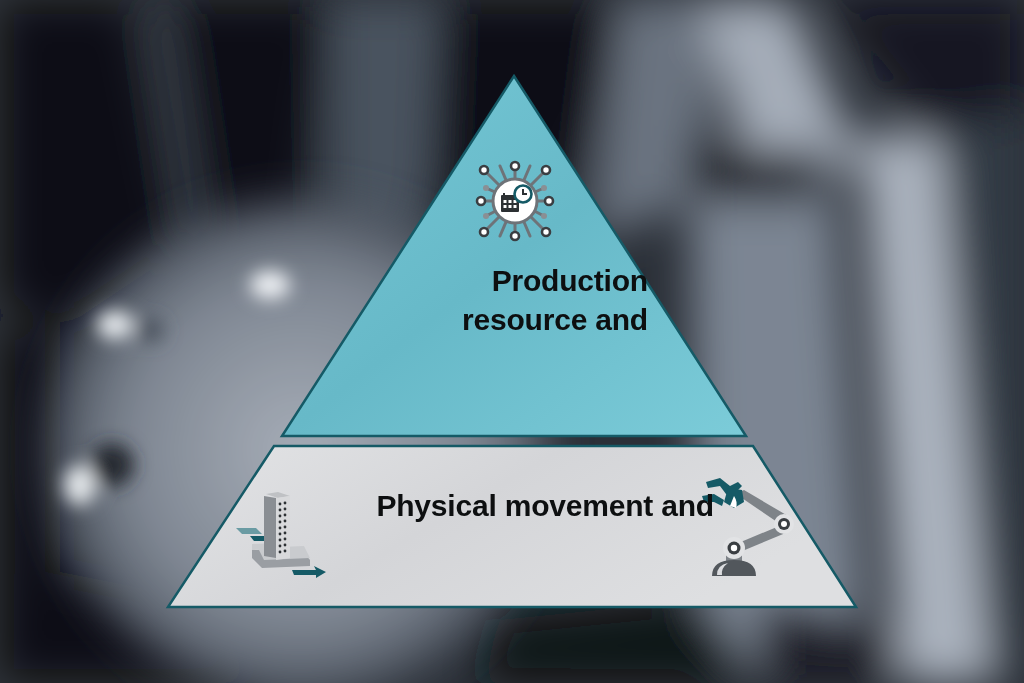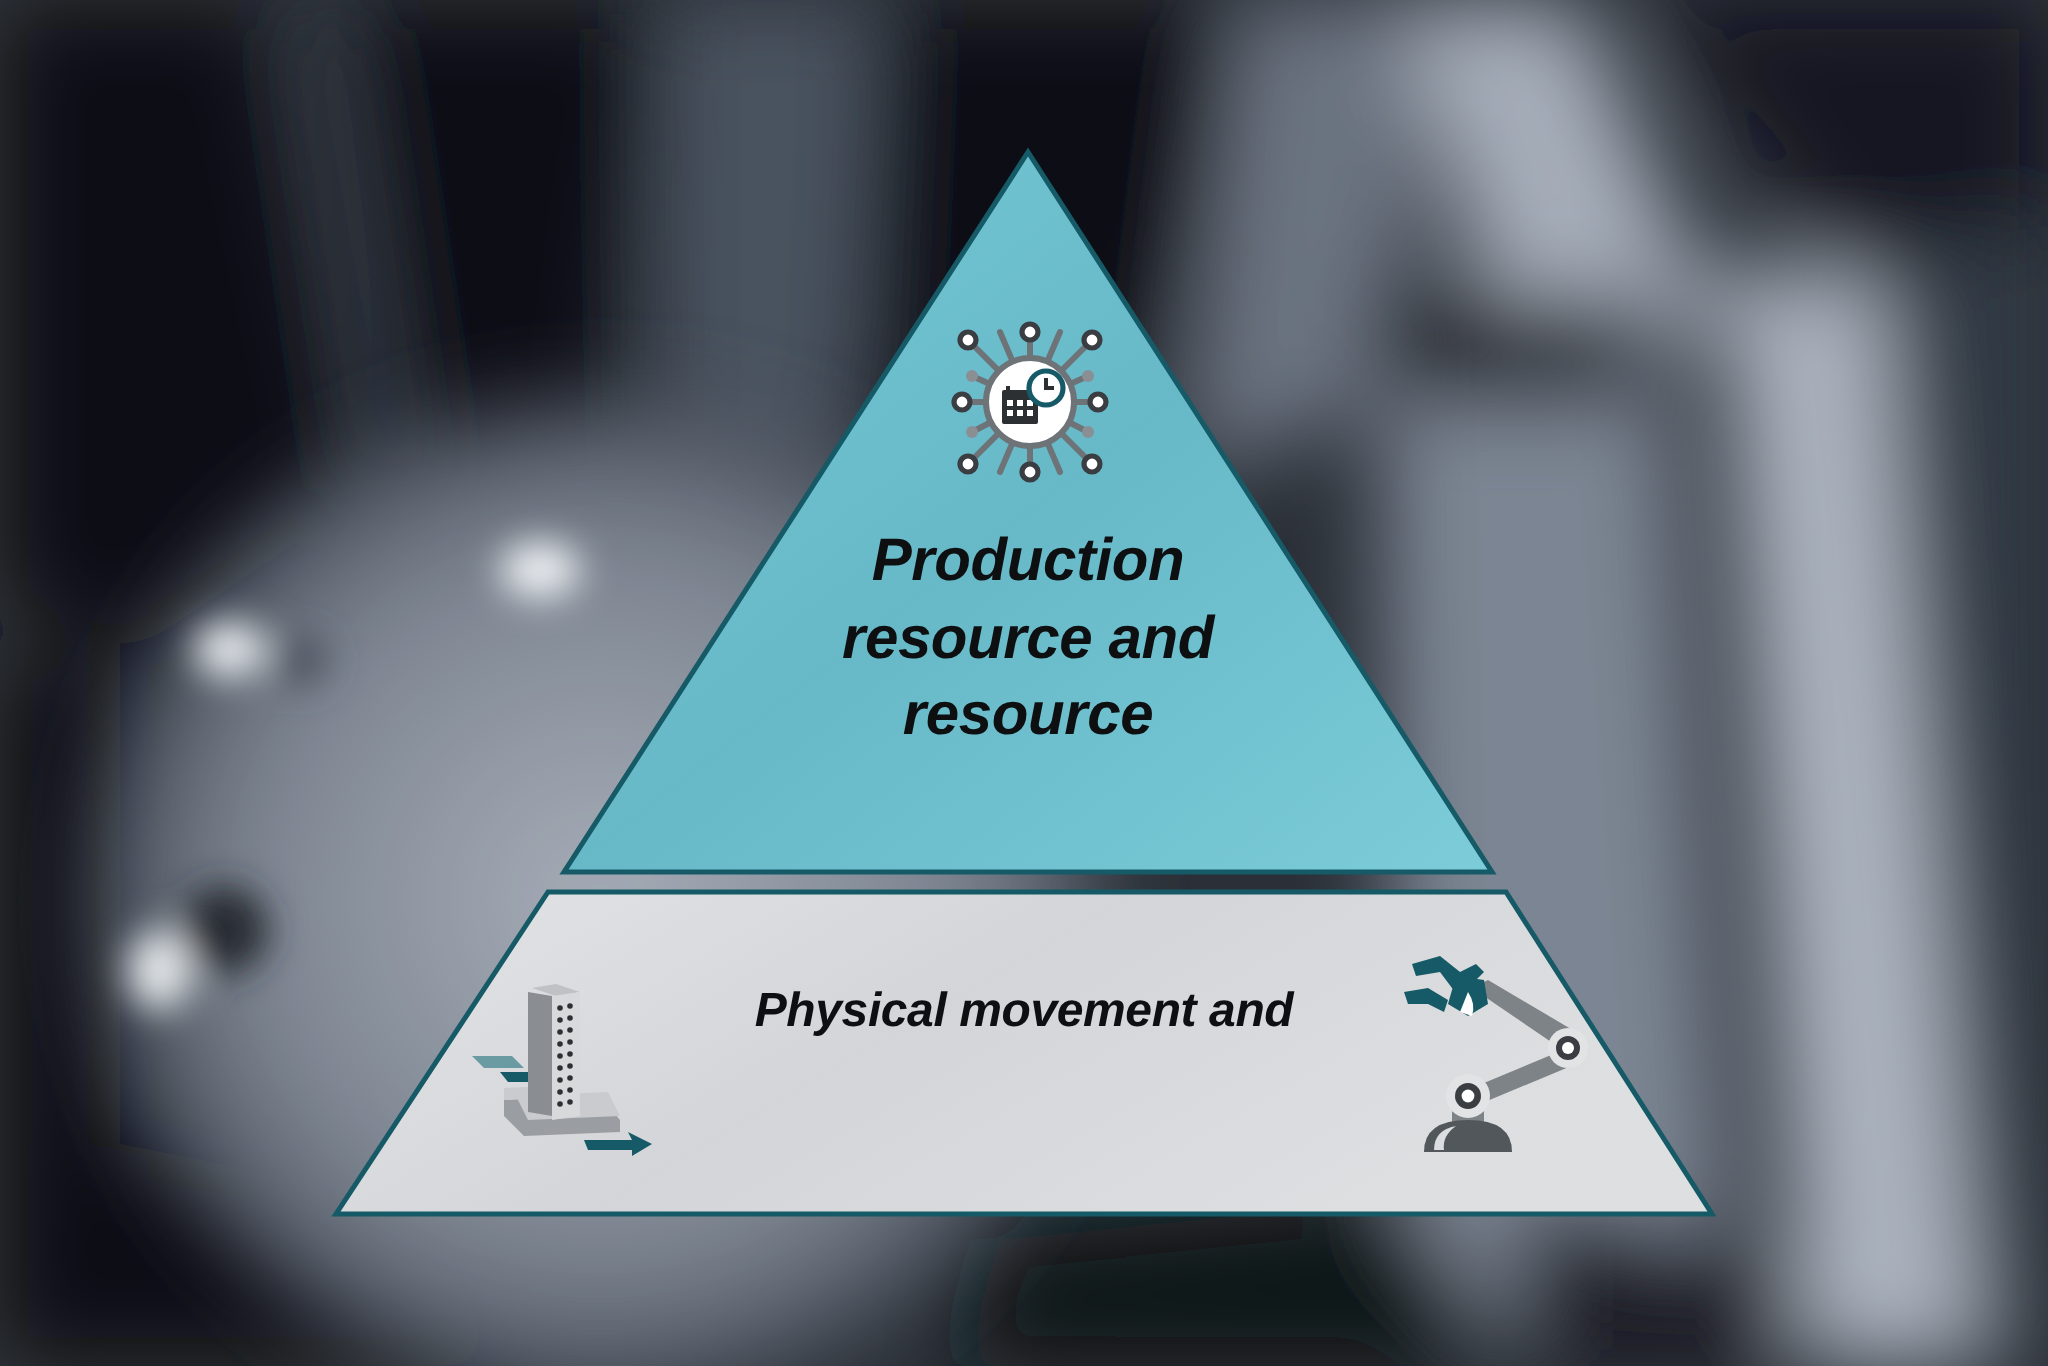"Production" .label { font-style: italic -> none; text-align: center -> right }
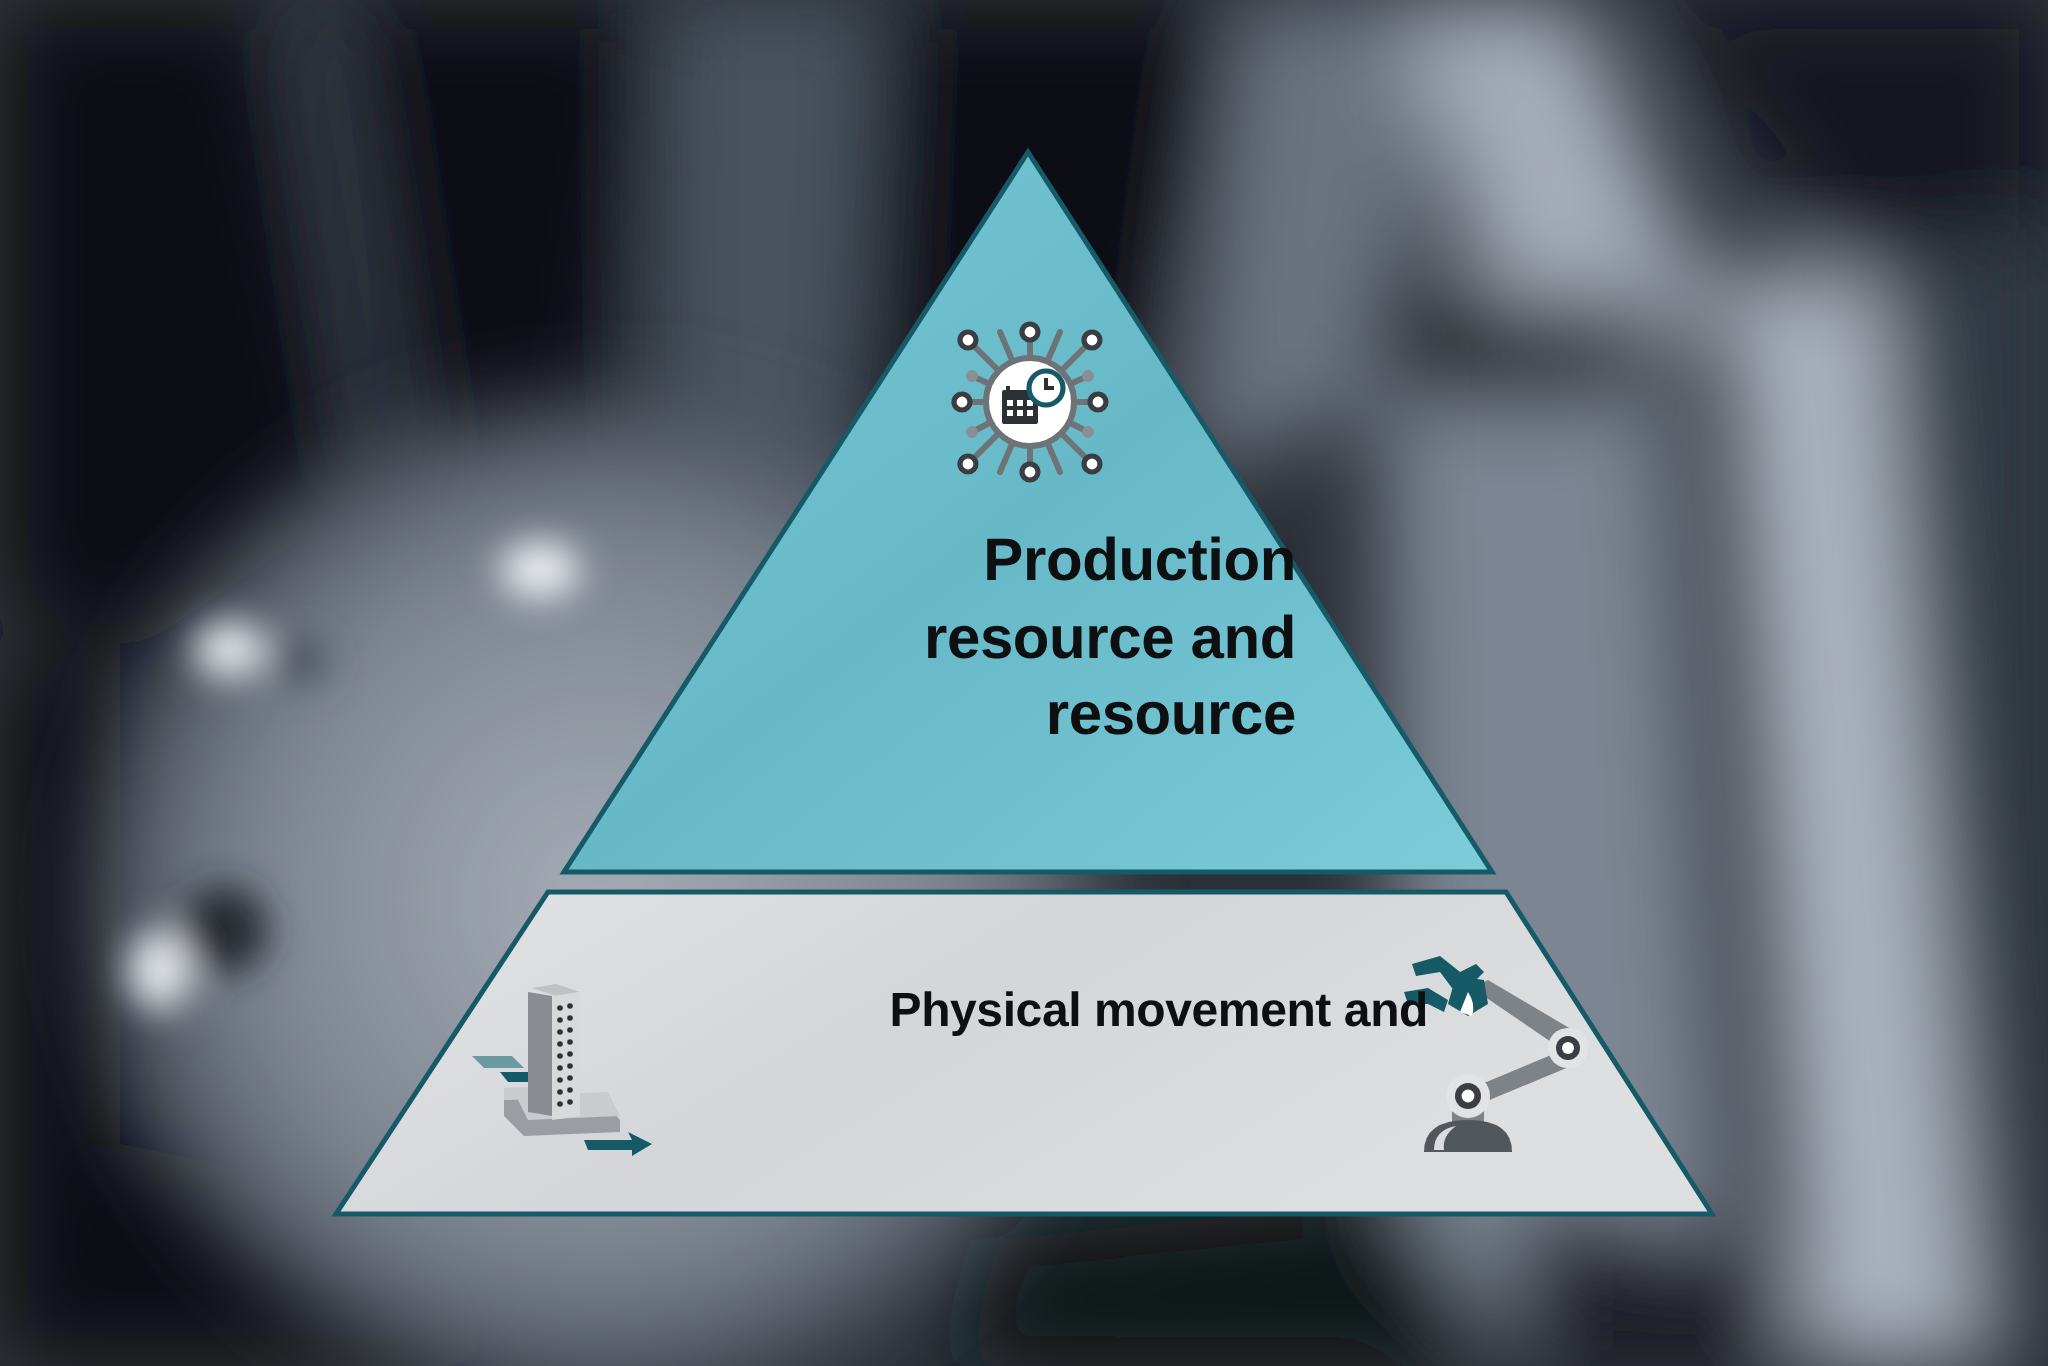"resource" div { html: <div>resource</div> -> none }
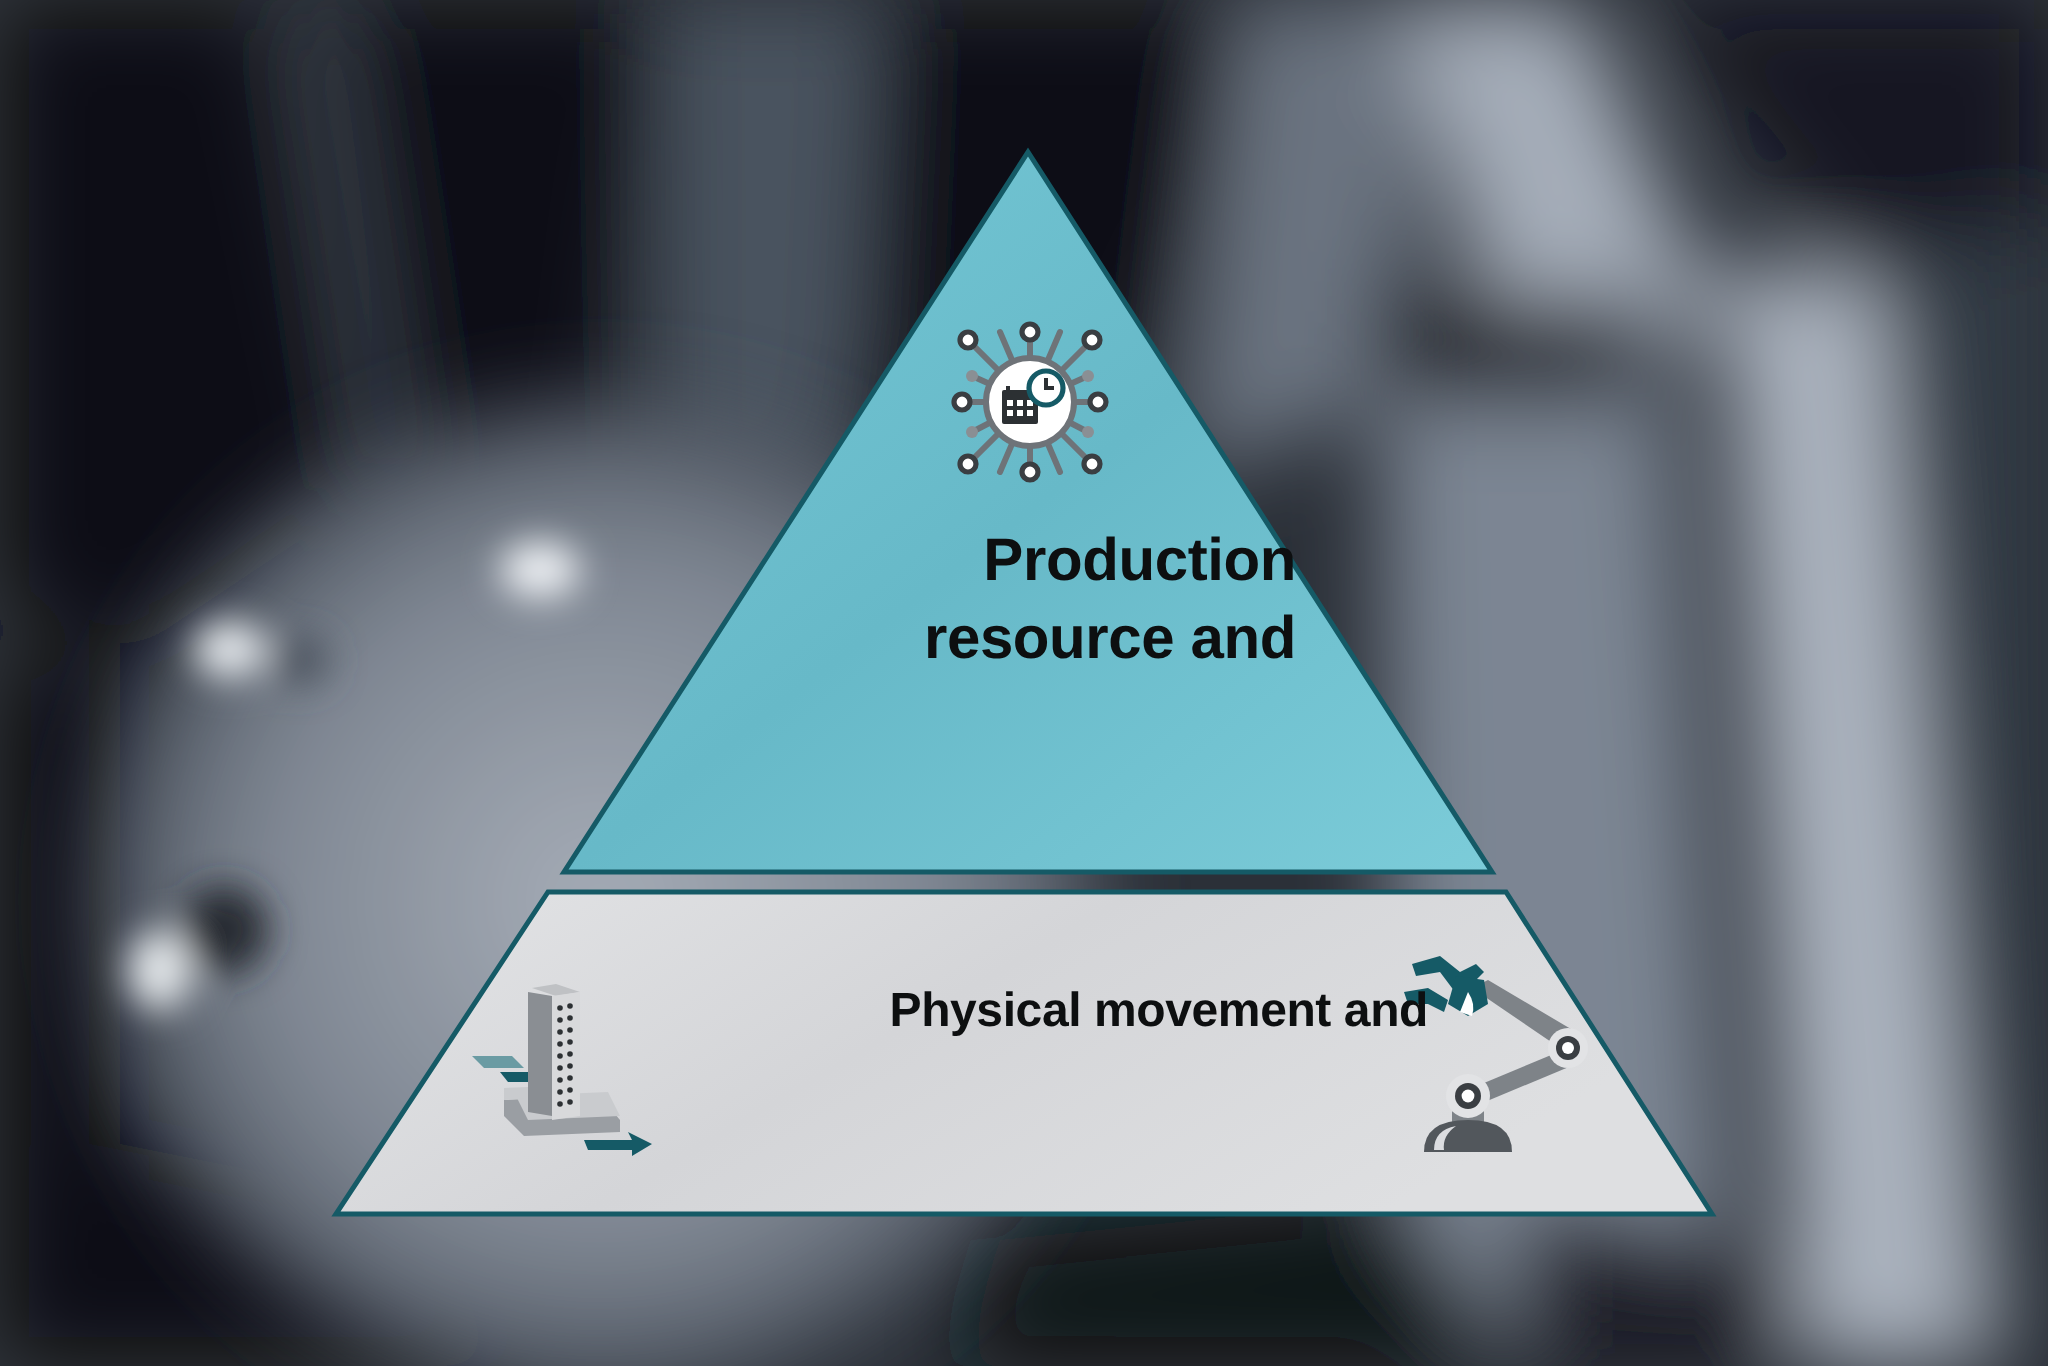"Physical movement and" .label-bottom { font-size: 24px -> 30px }
